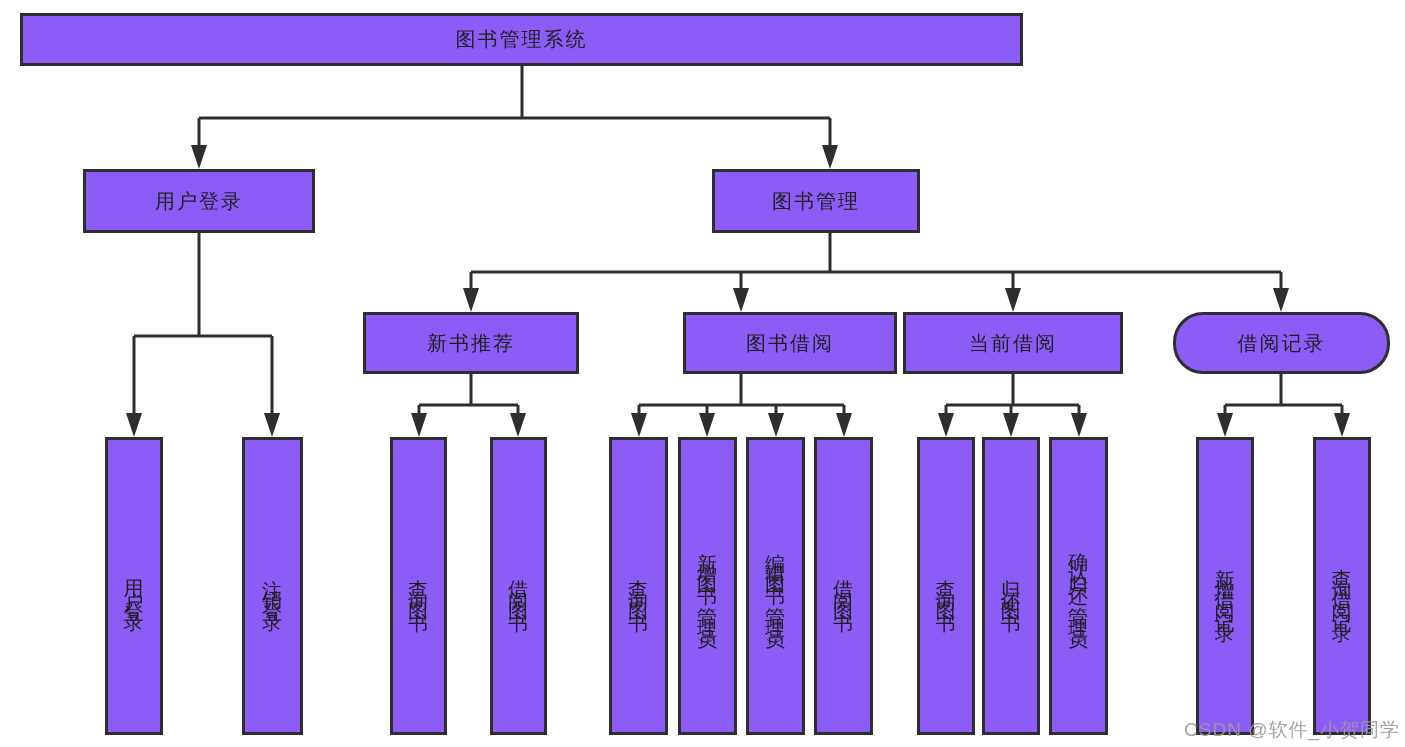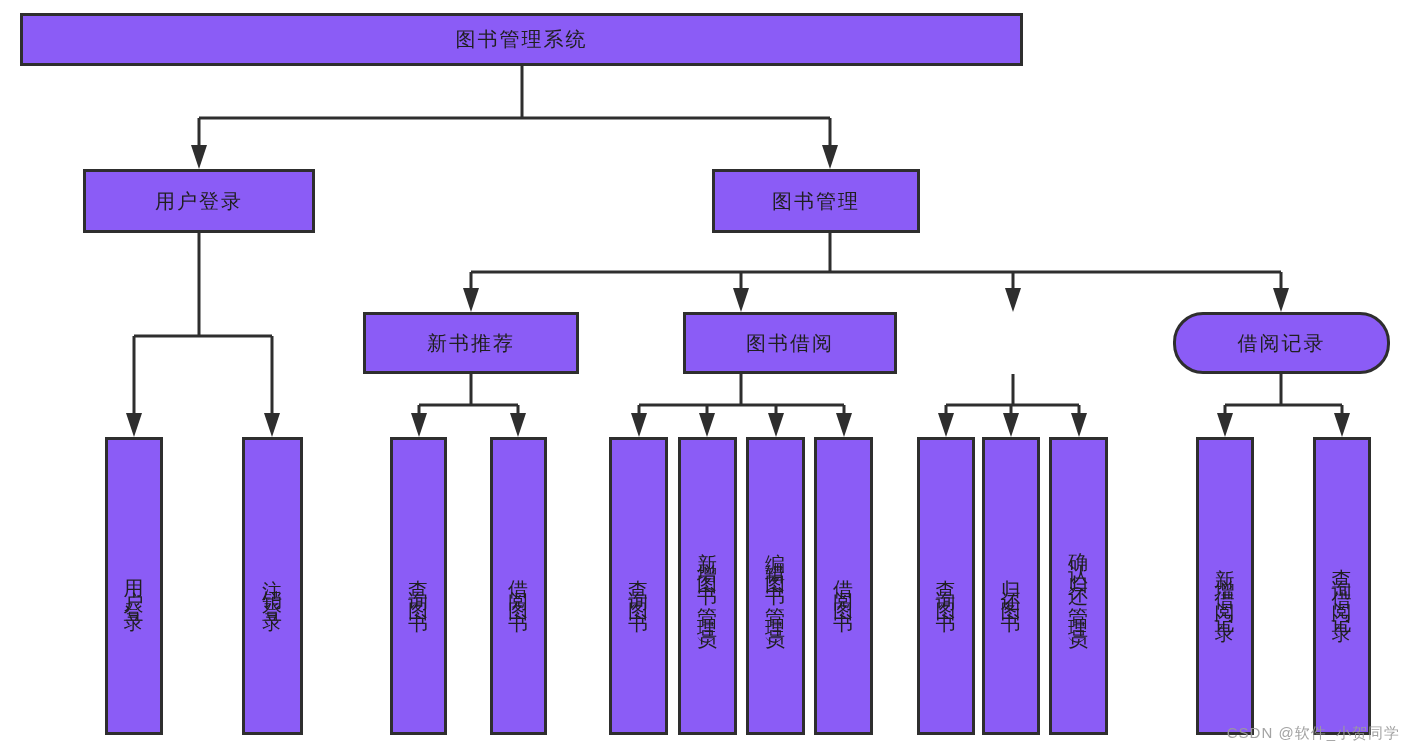"当前借阅" div.node { html: none -> <div> <span>当前借阅</span> </div> }
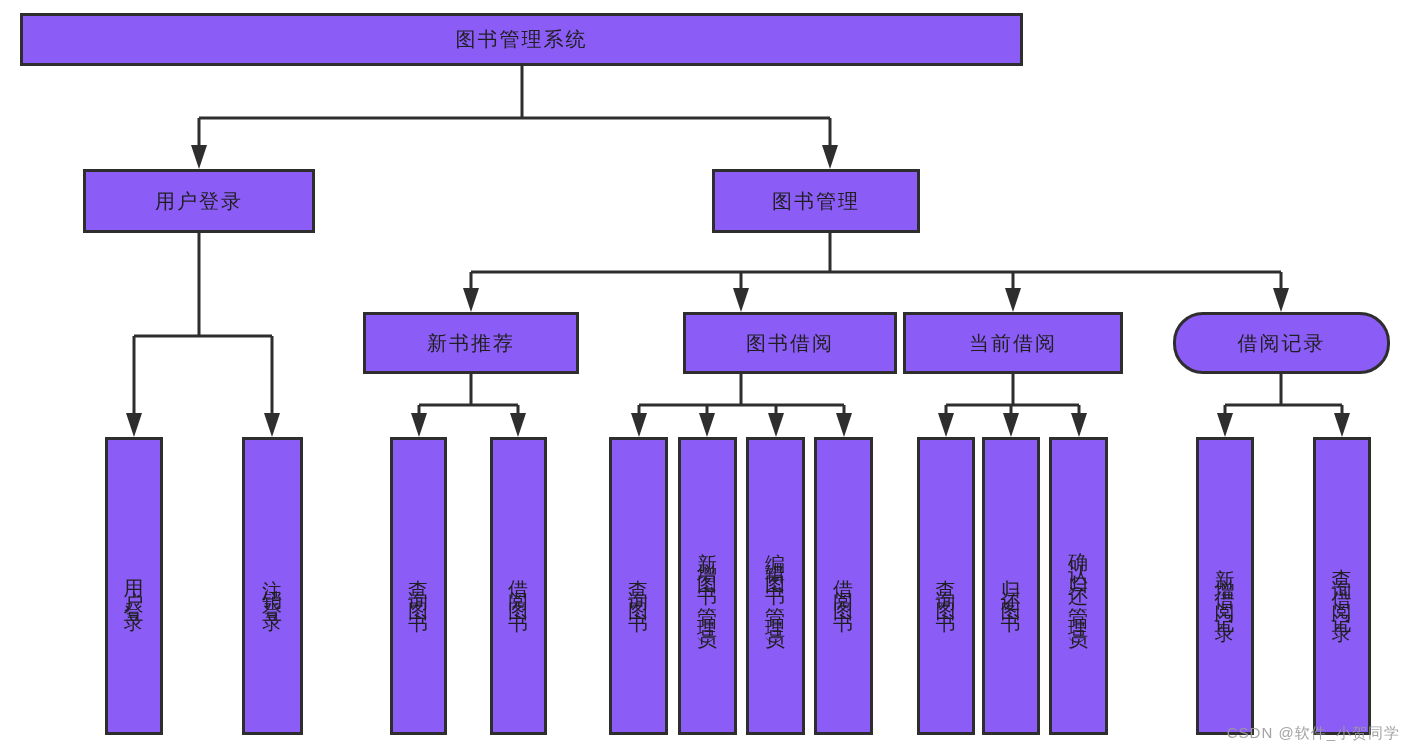"CSDN @软件_小贺同学" .watermark { font-size: 15px -> 19px }
